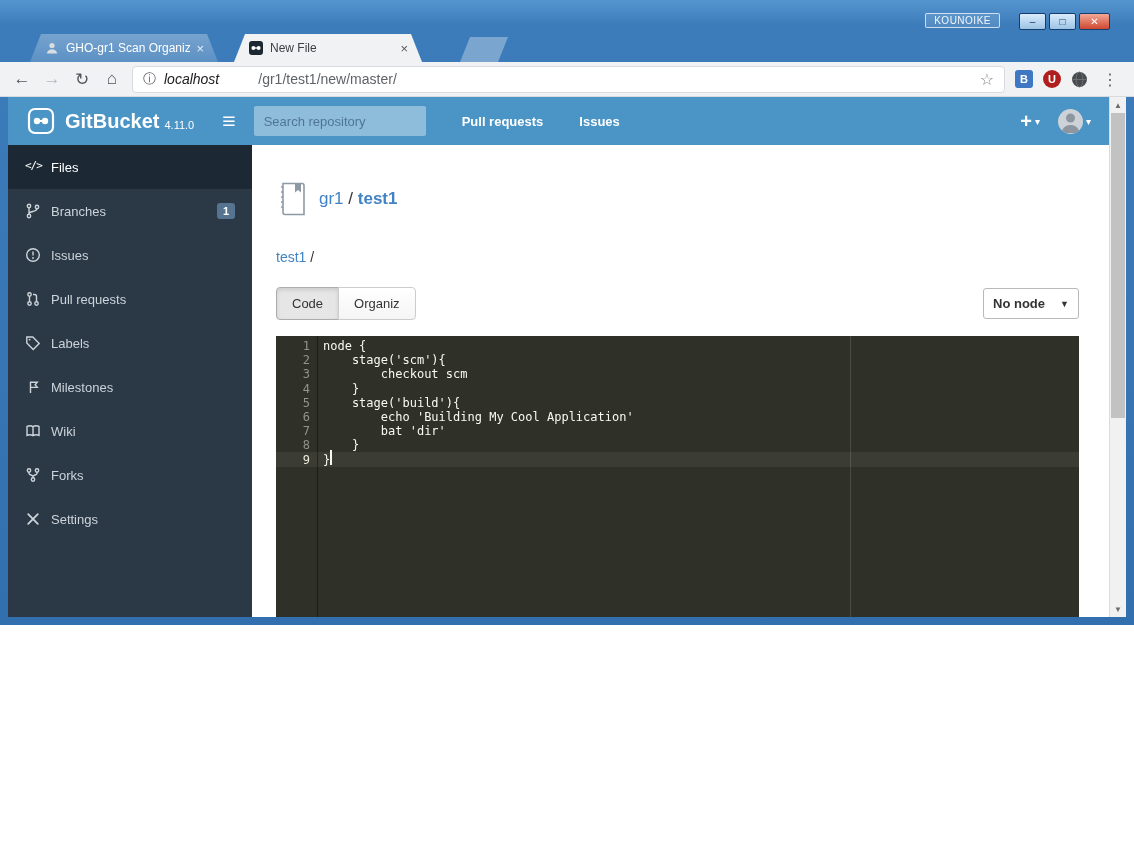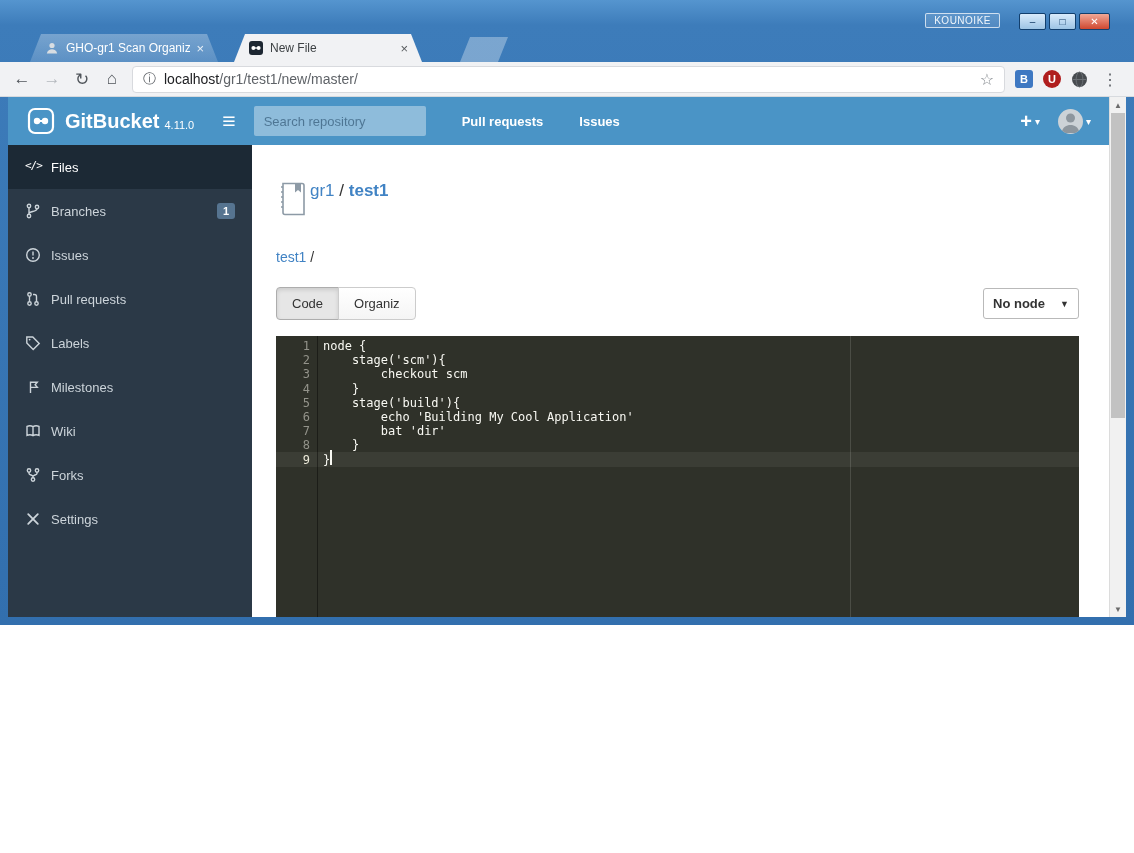"localhost" .url-host { font-style: none -> italic }
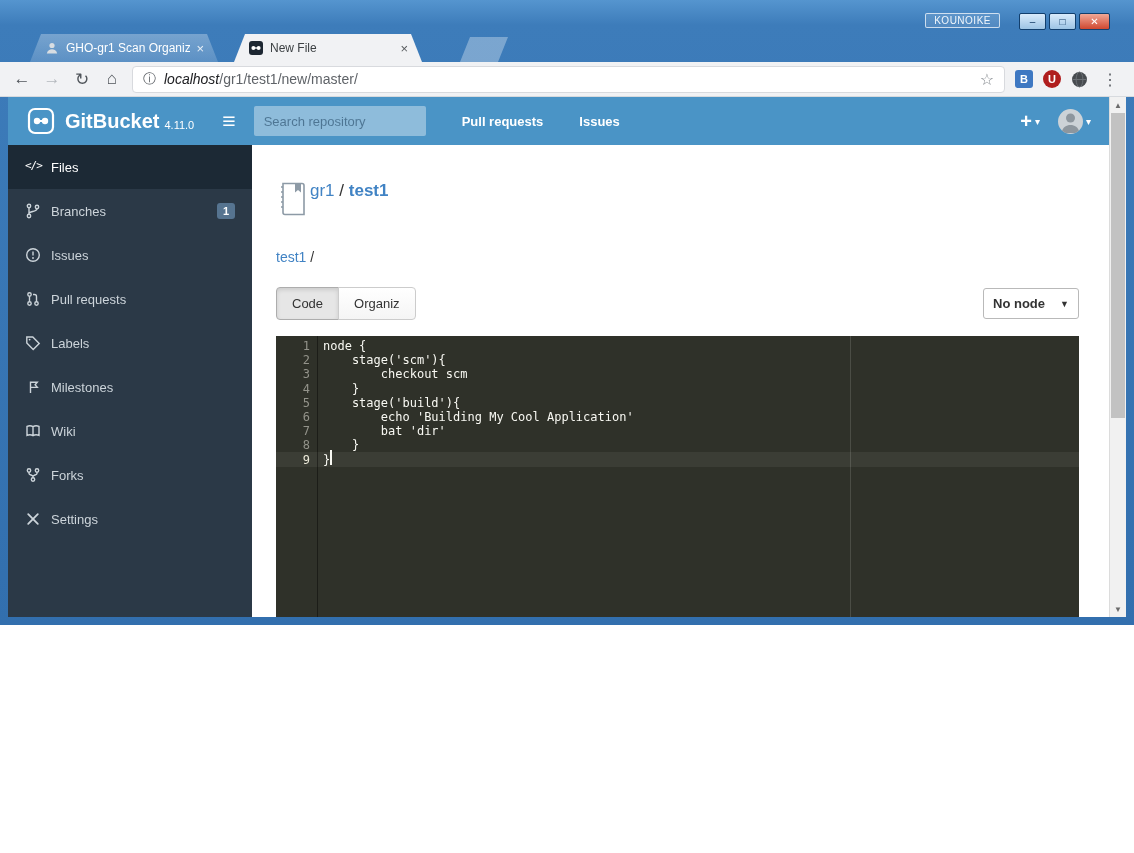"/gr1/test1/new/master/" .url-path { margin-left: none -> 39px }
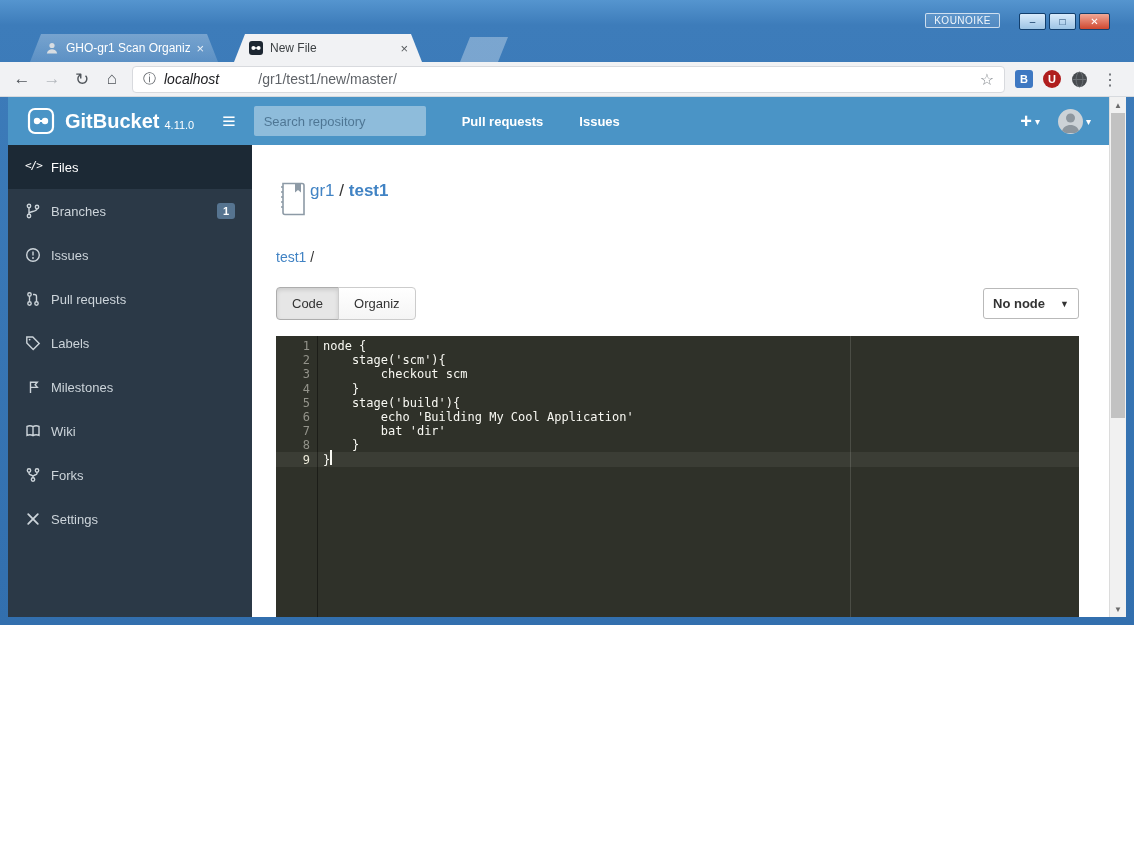"gr1 / test1" .repo-head { align-items: flex-start -> center; gap: 2px -> 11px }
